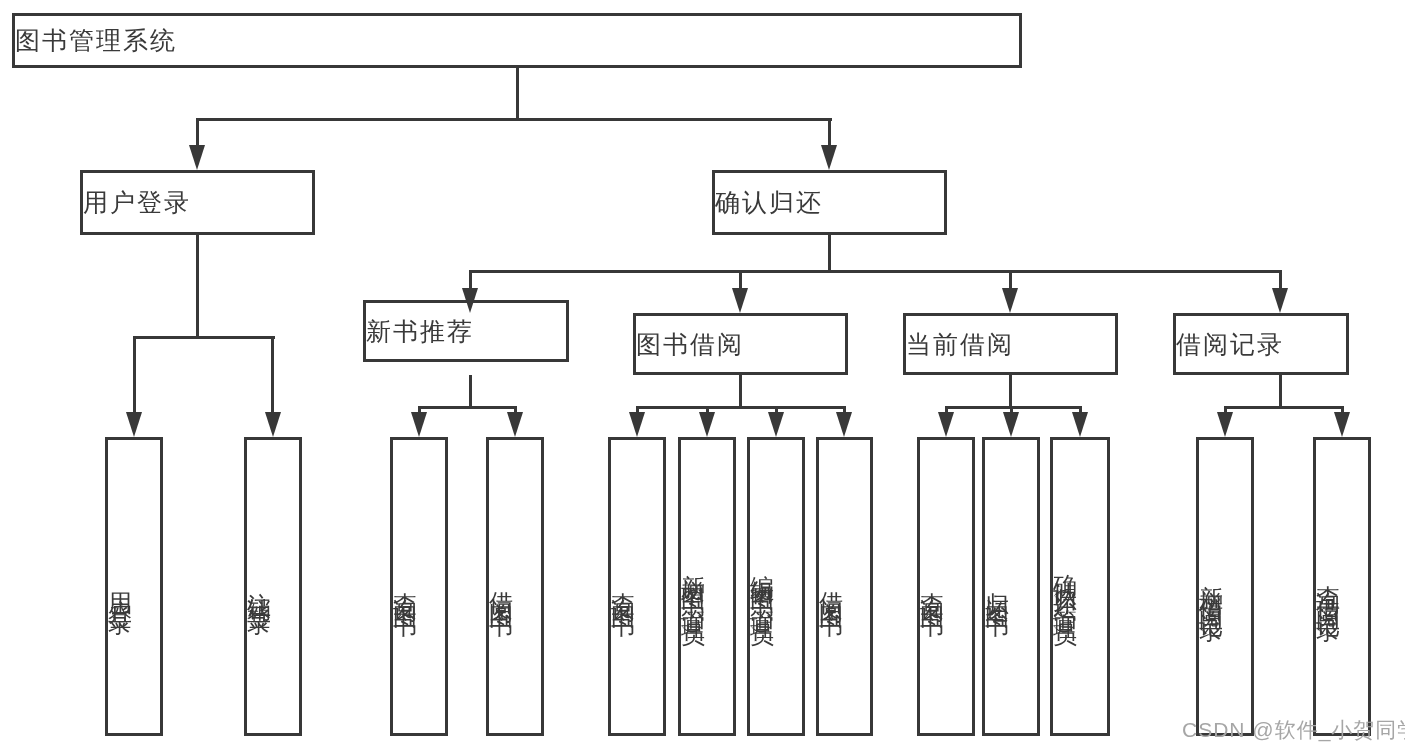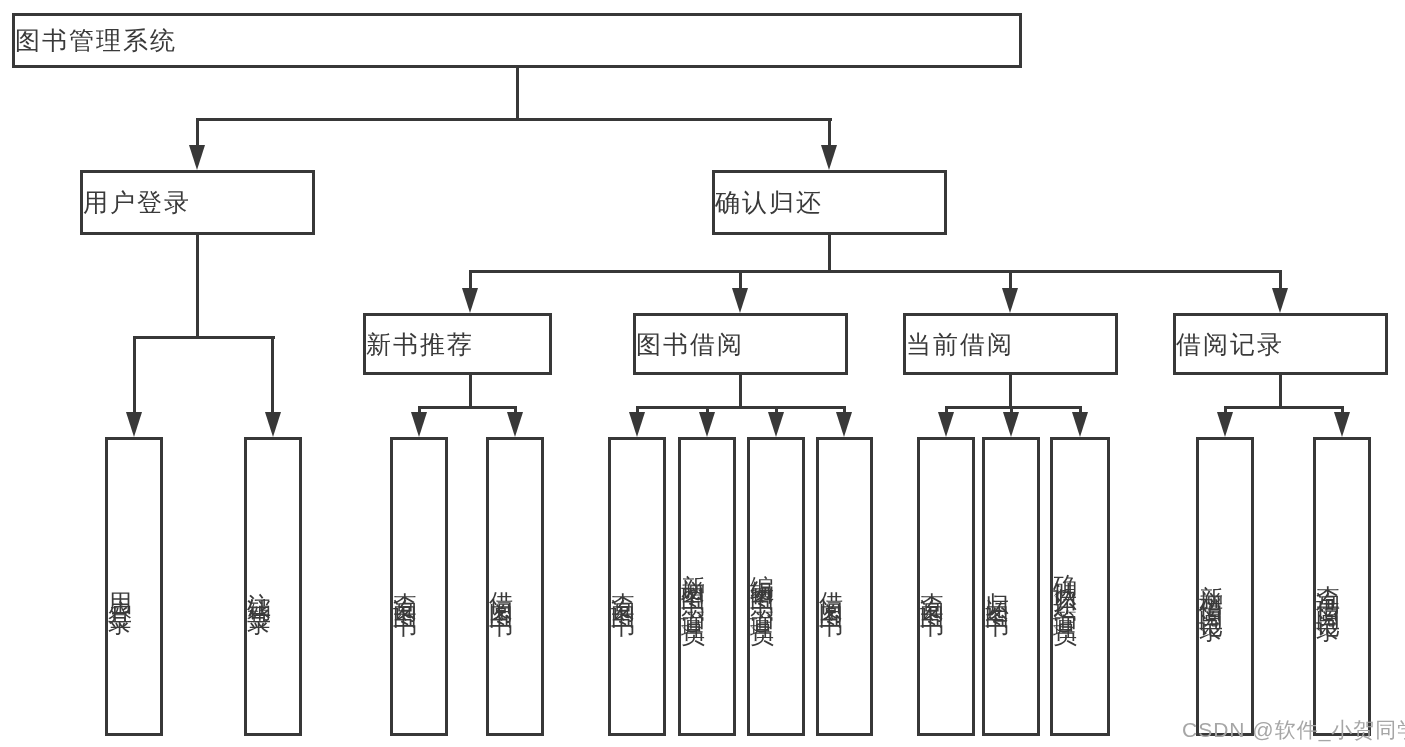"新书推荐" div.box { top: 313px -> 300px; width: 189px -> 206px }
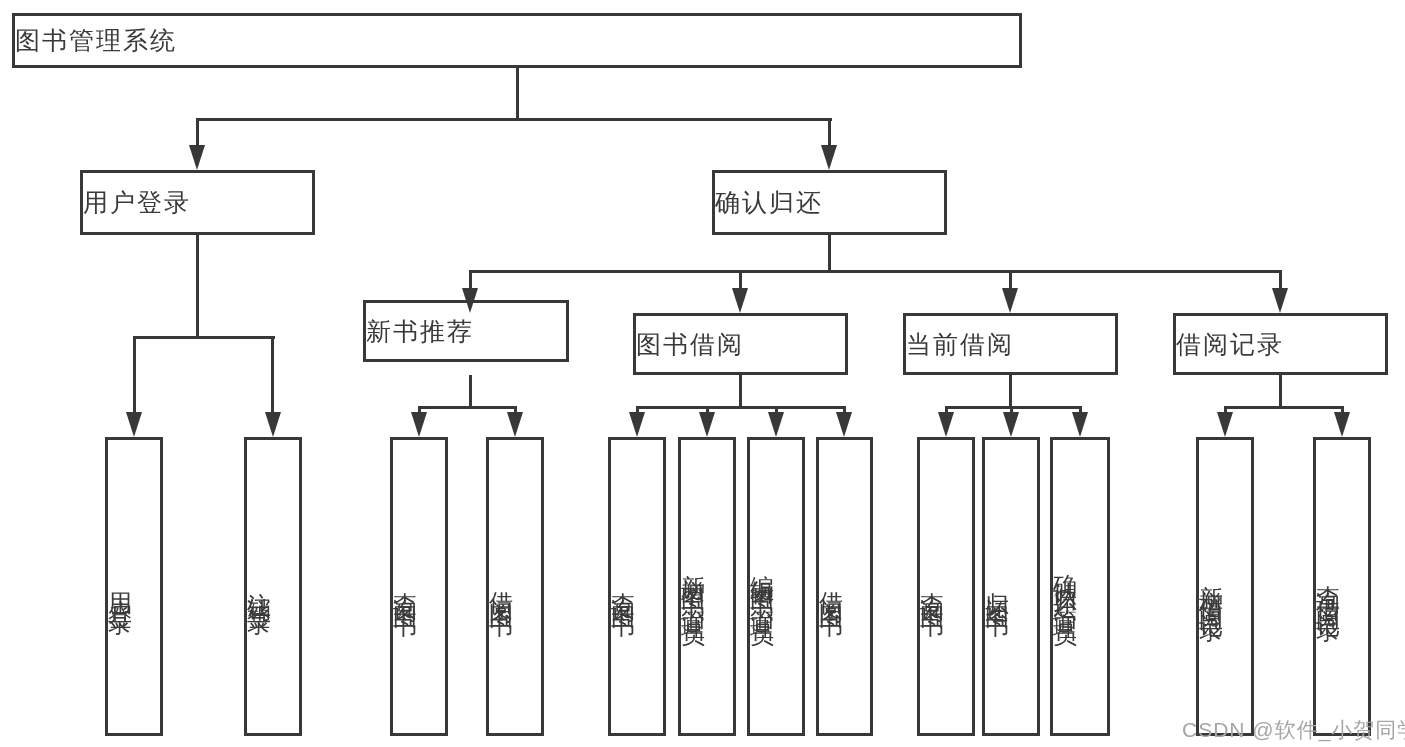"借阅记录" div.box { width: 215px -> 176px }
